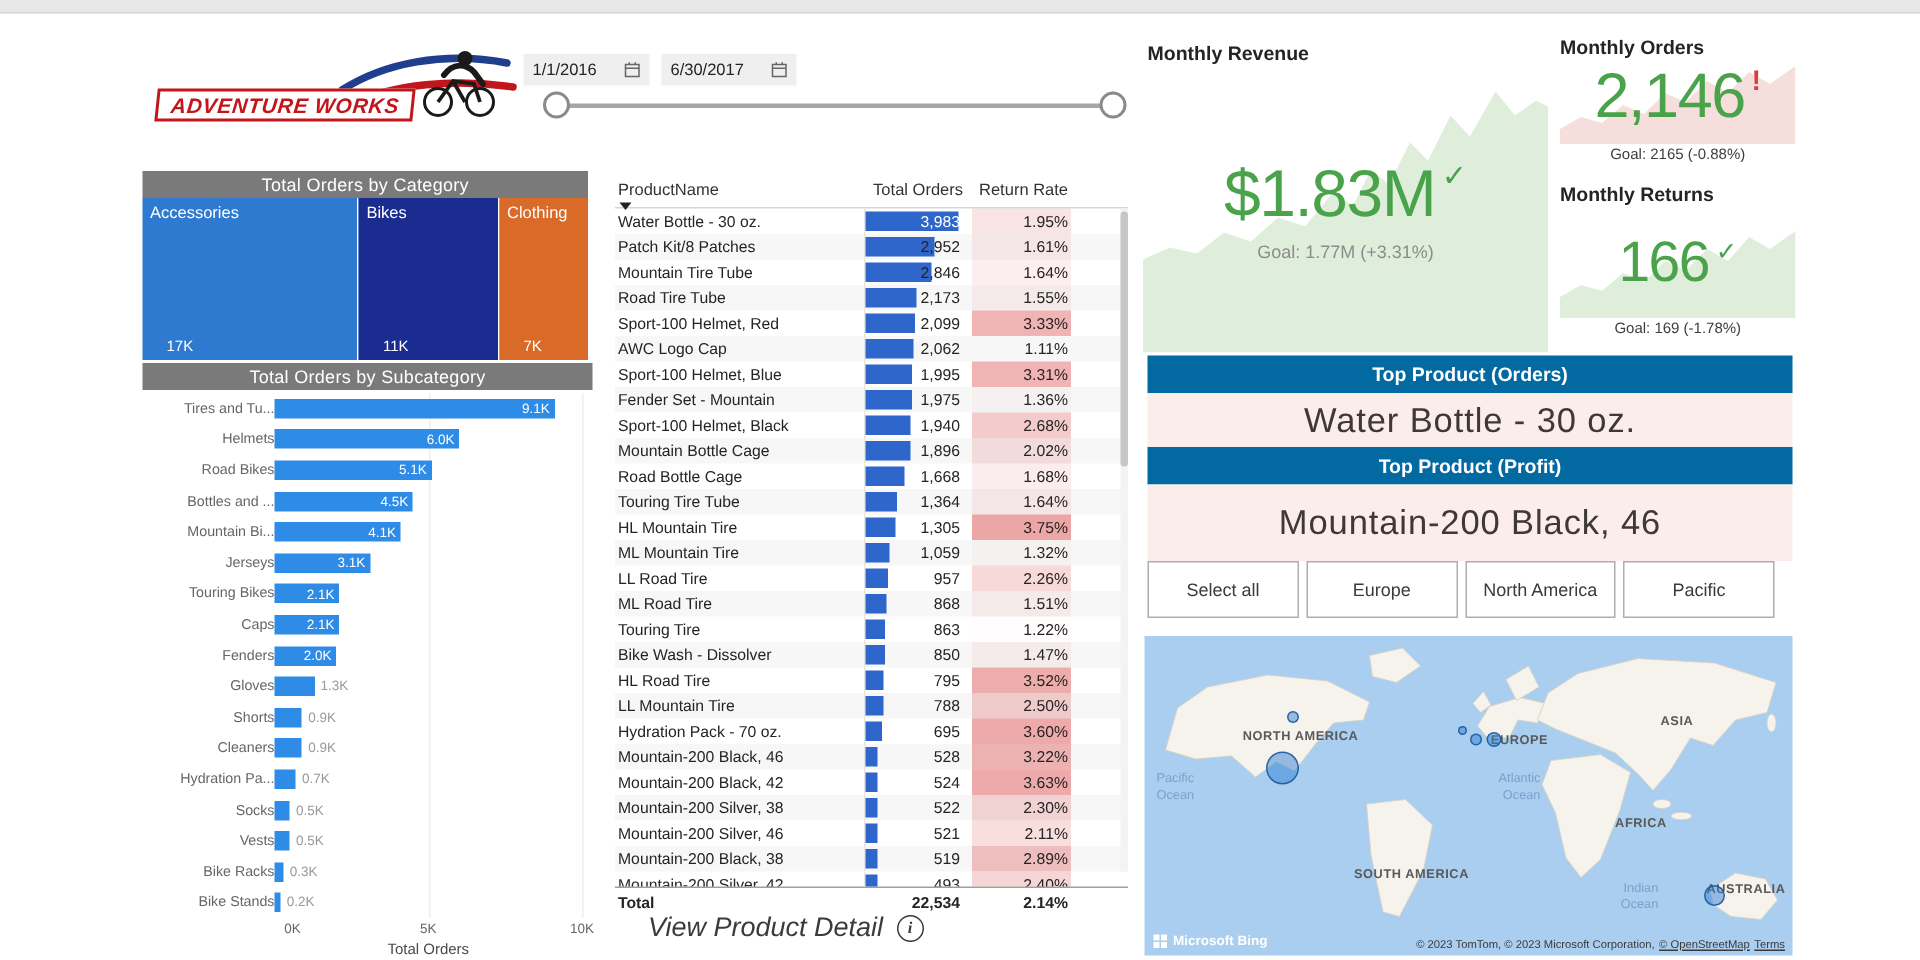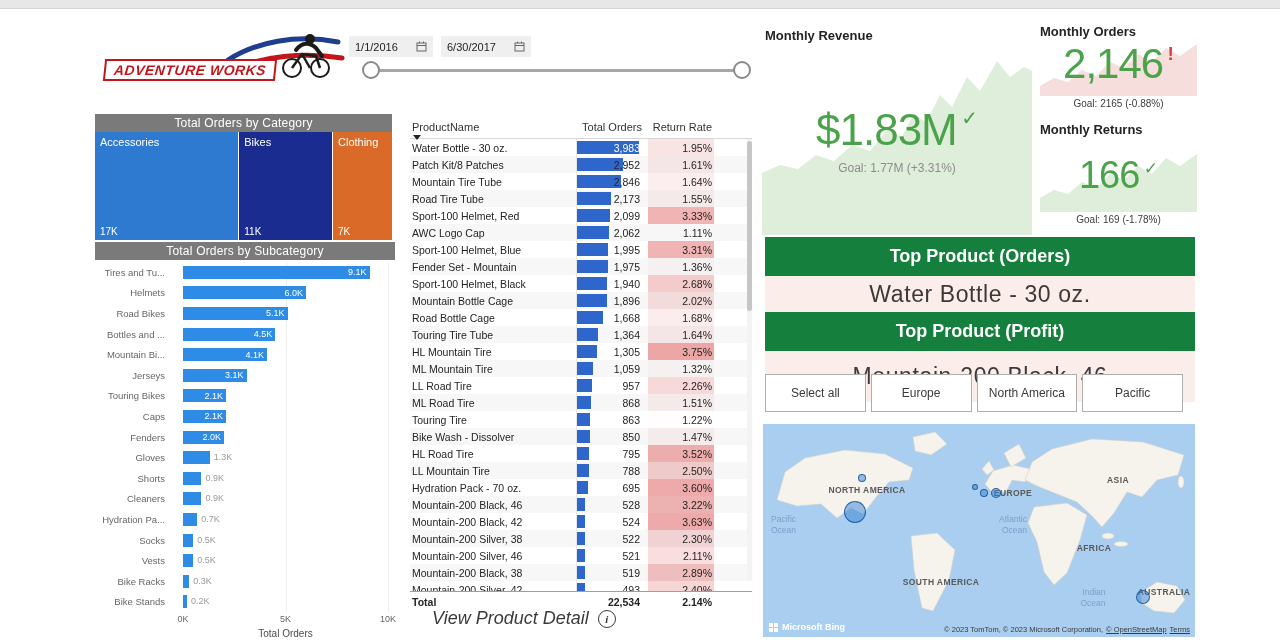"17K" .tile-value { left: 5px -> 16px }
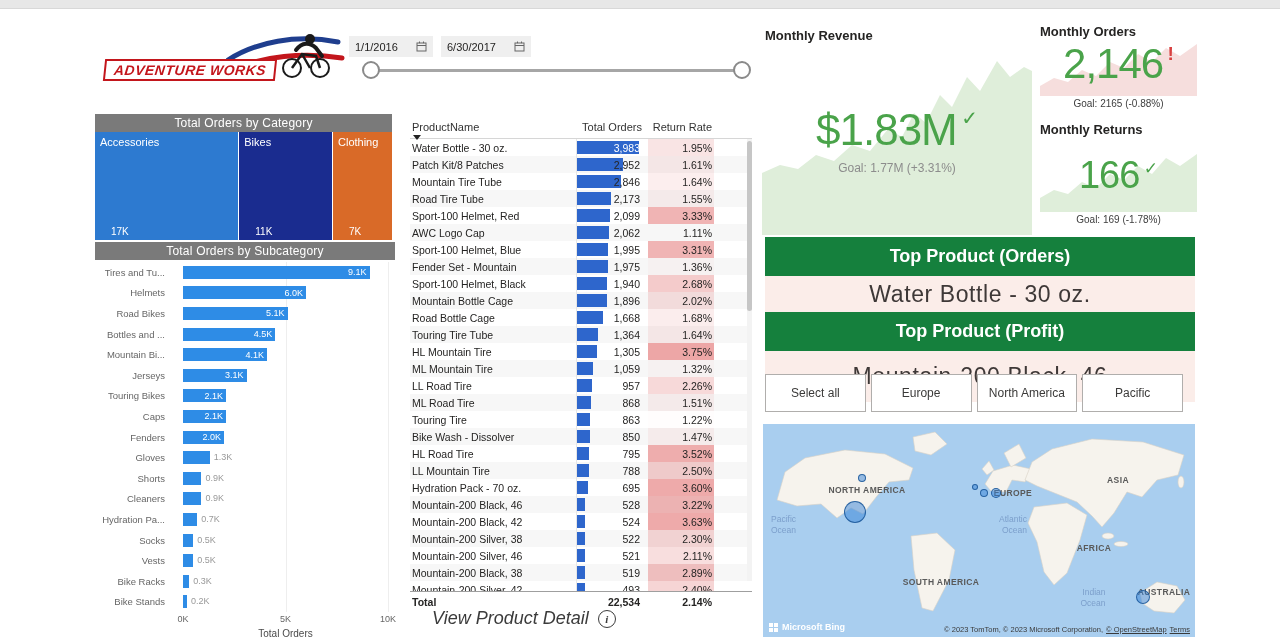"Top Product (Orders)" .tp-header { background: #15803d -> #0369a1; font-size: 18px -> 13px; height: 39px -> 25px }
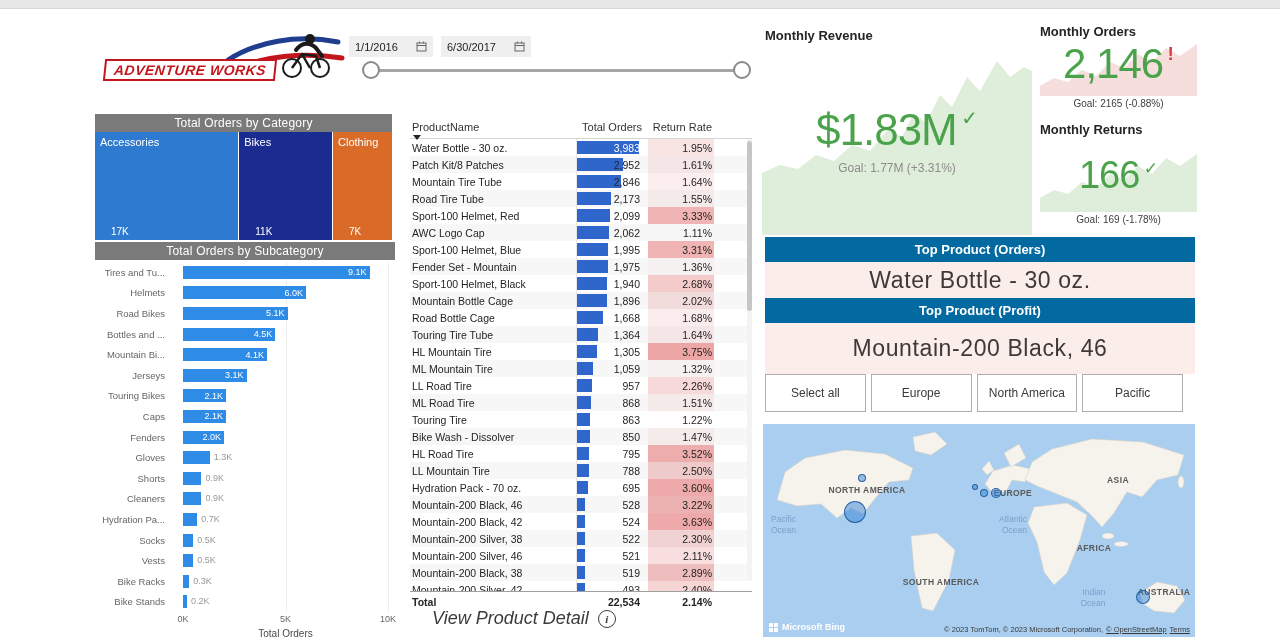"Tires and Tu..." .bar-label { padding-right: 18px -> 0 }
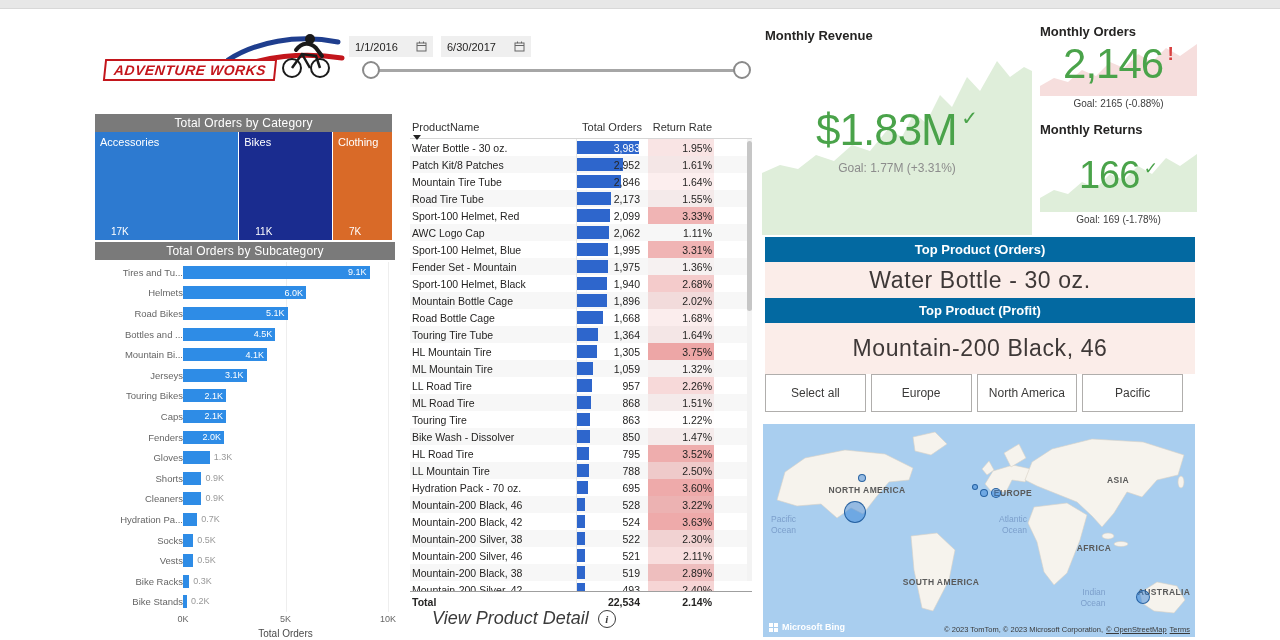"0K" span.x-tick { left: 88px -> 100px }
